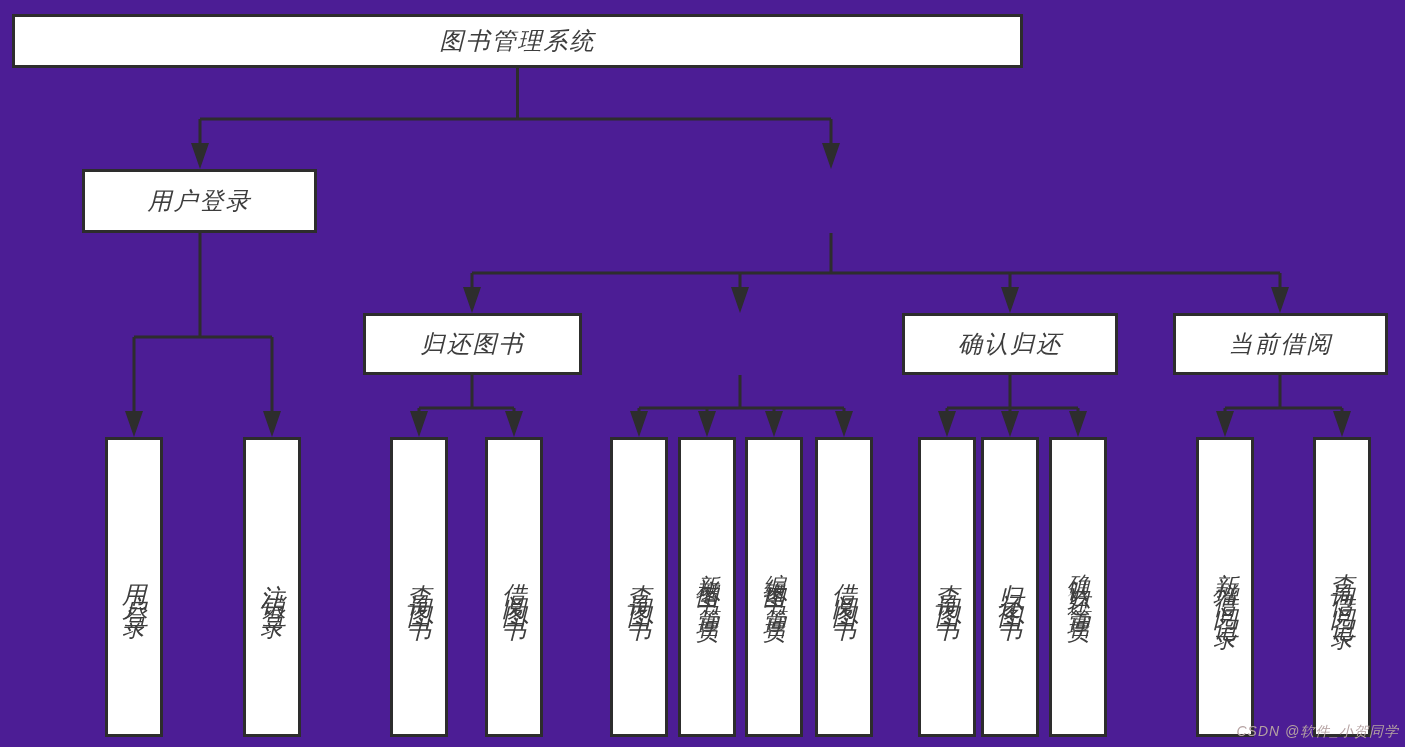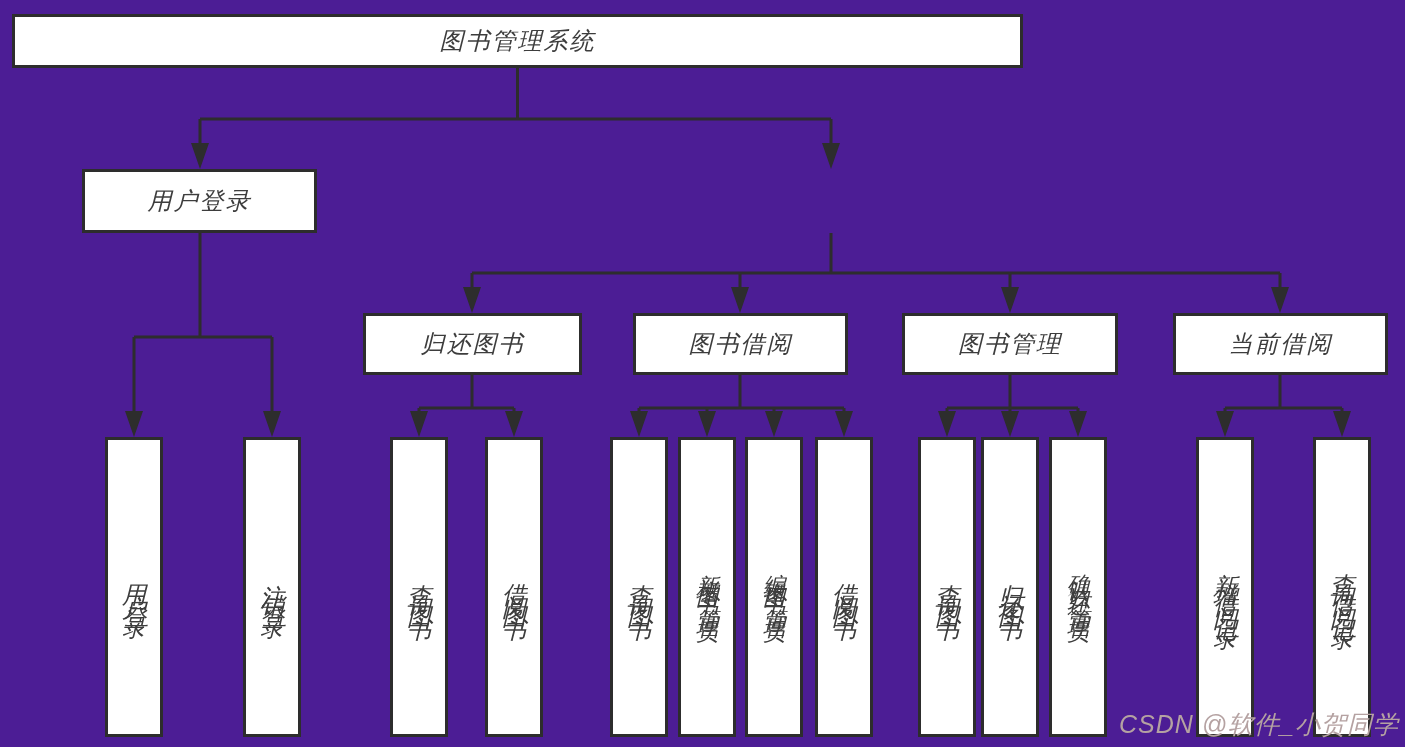"图书借阅" div.box { html: <div>图书借阅</div> -> none }
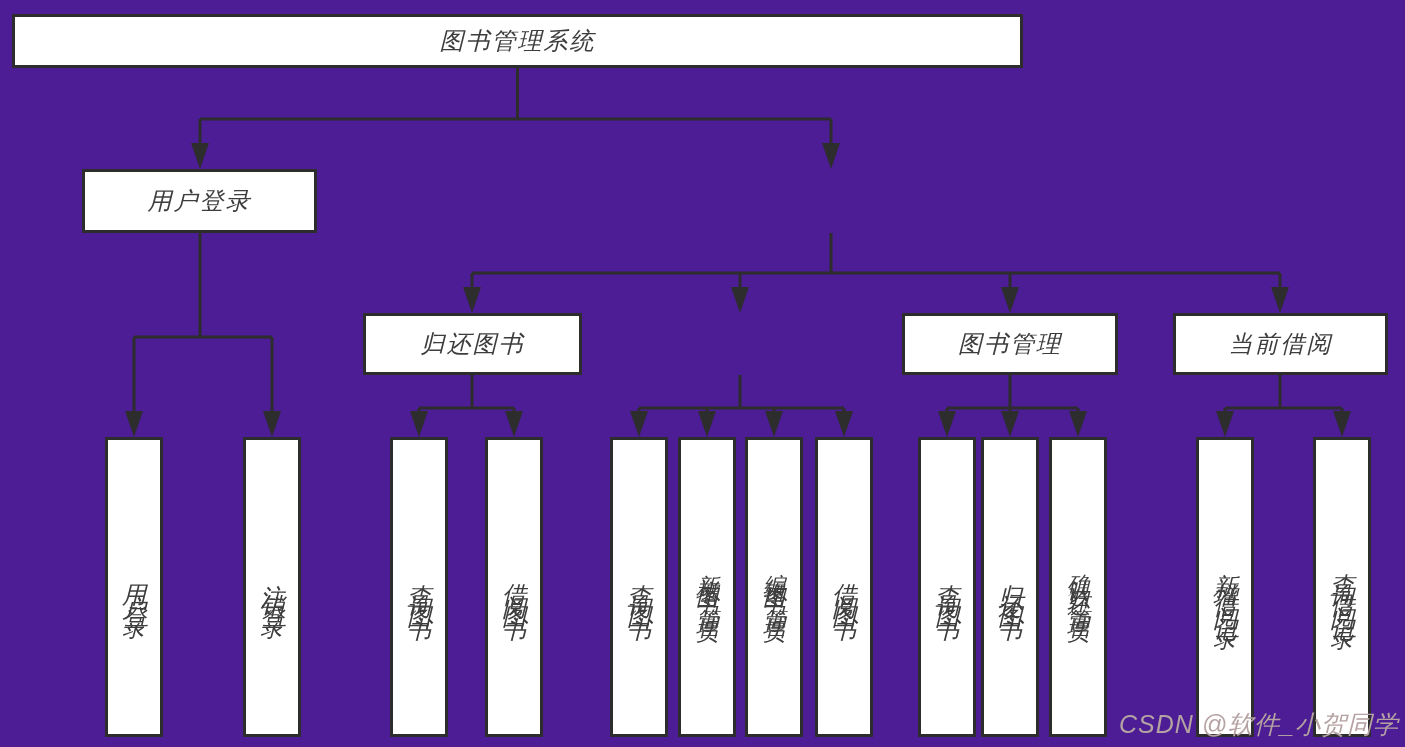"图书管理" div.box { text: 图书管理 -> 确认归还 }
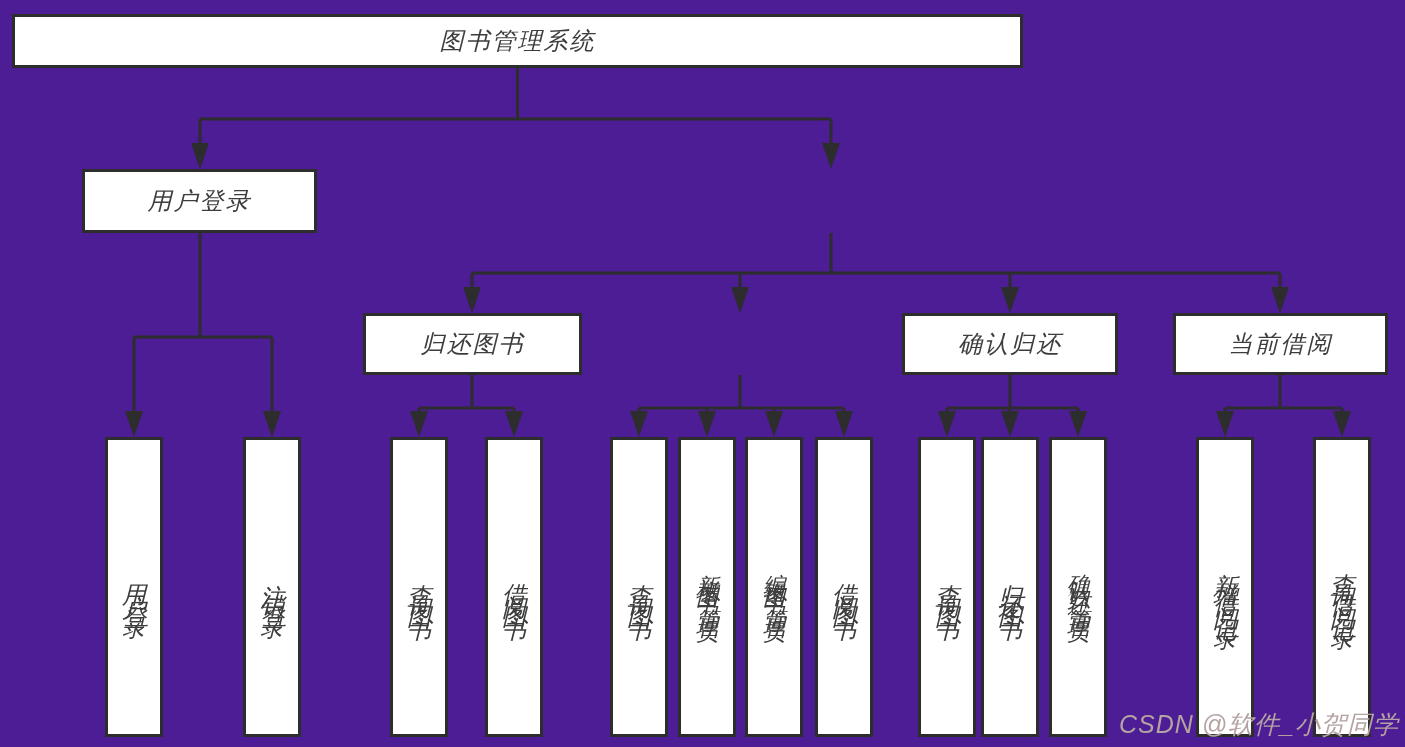"CSDN @软件_小贺同学" .watermark { font-size: 25px -> 14px }
